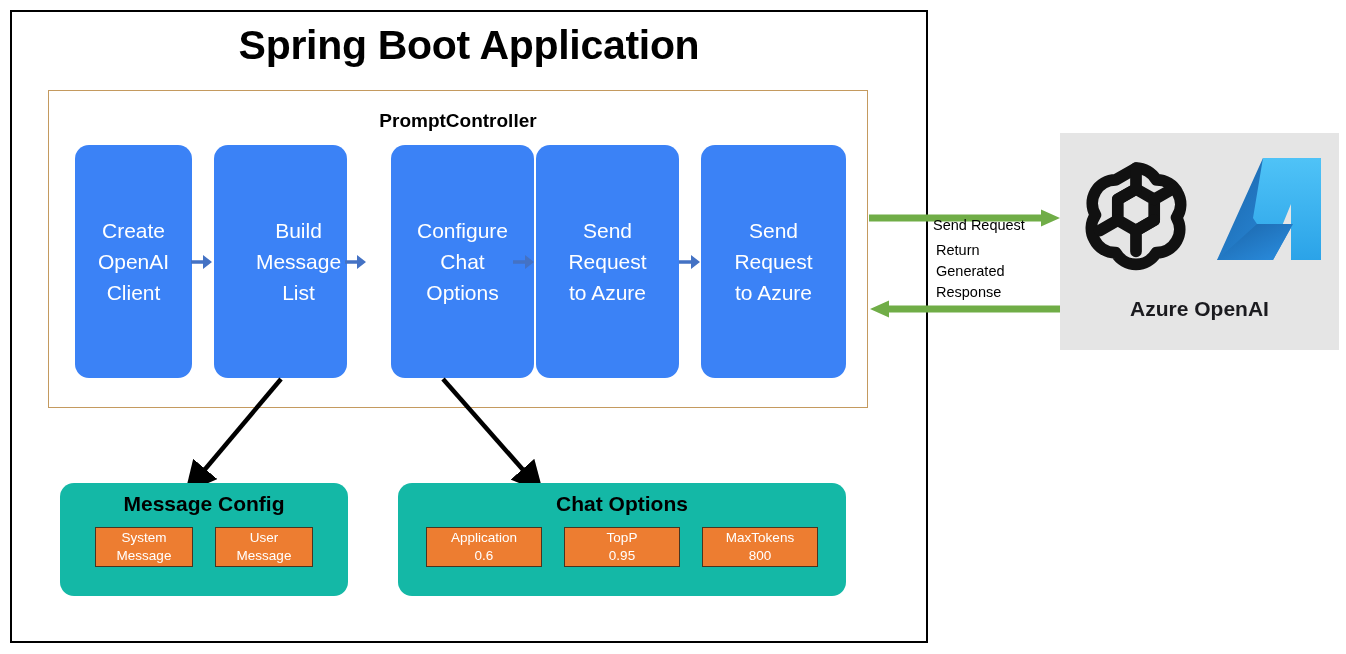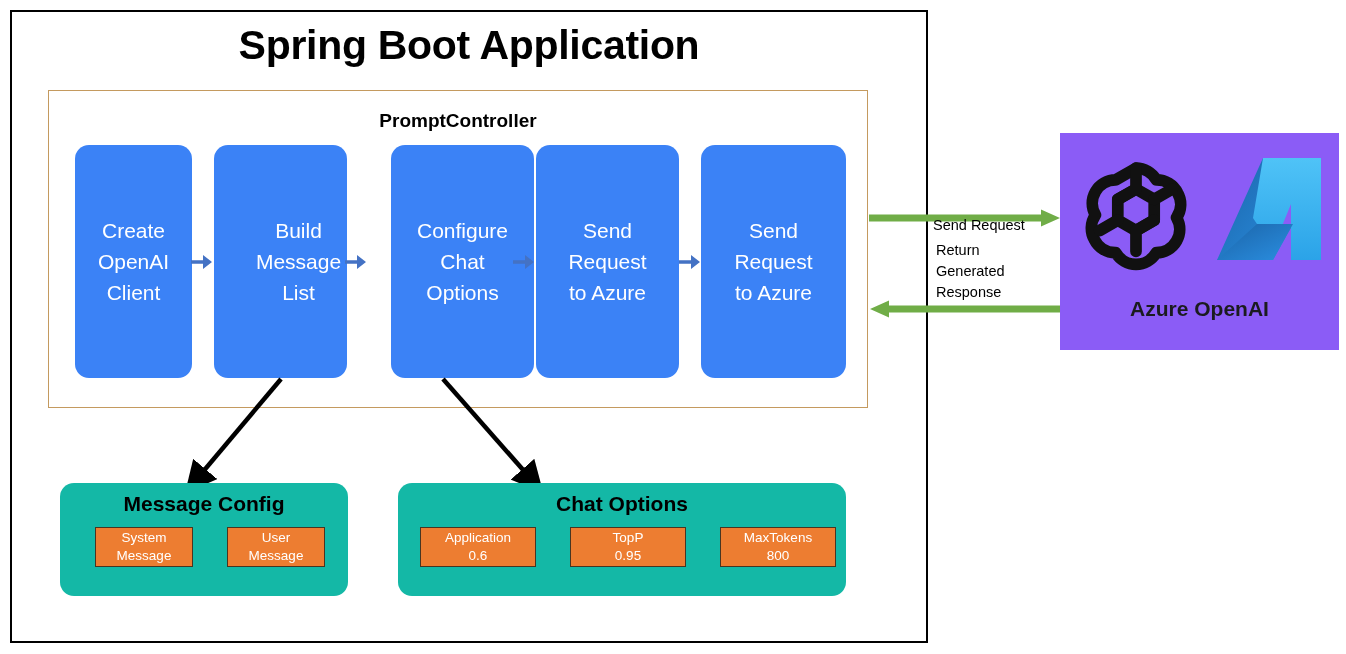"Azure OpenAI" .azure-panel { background: #8b5cf6 -> #e5e5e5 }
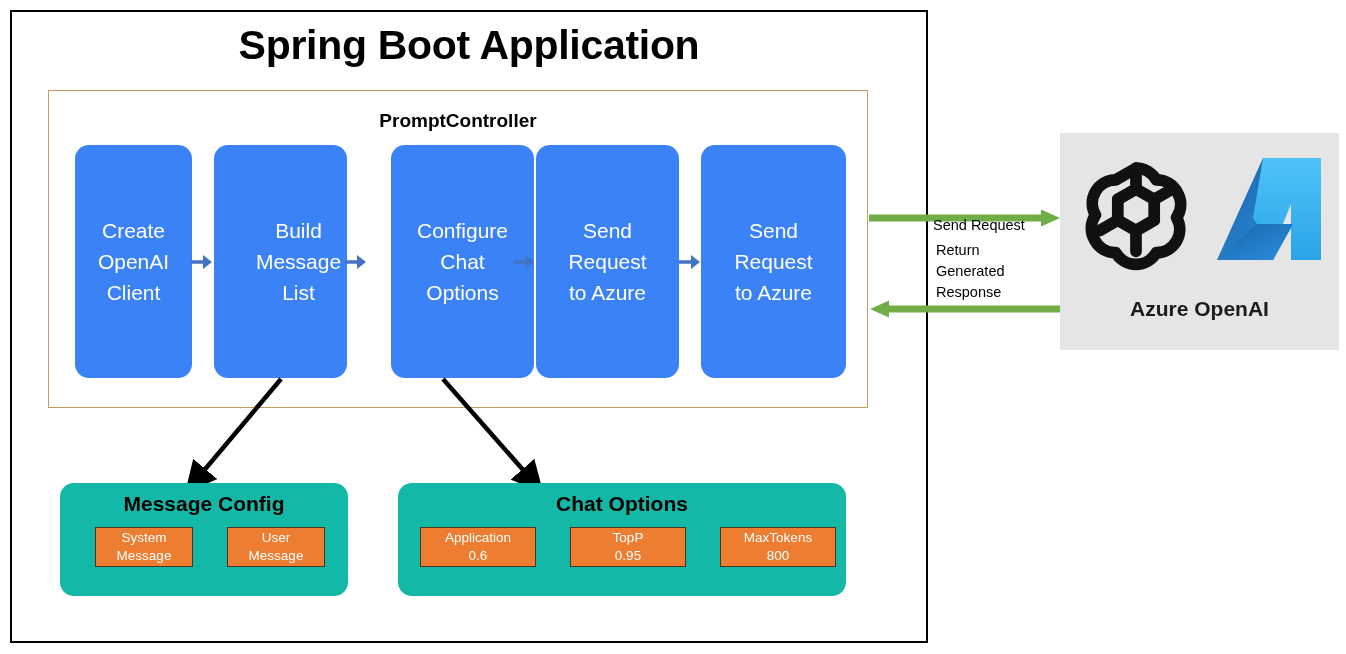"System" .chip { margin-left: 12px -> none }
